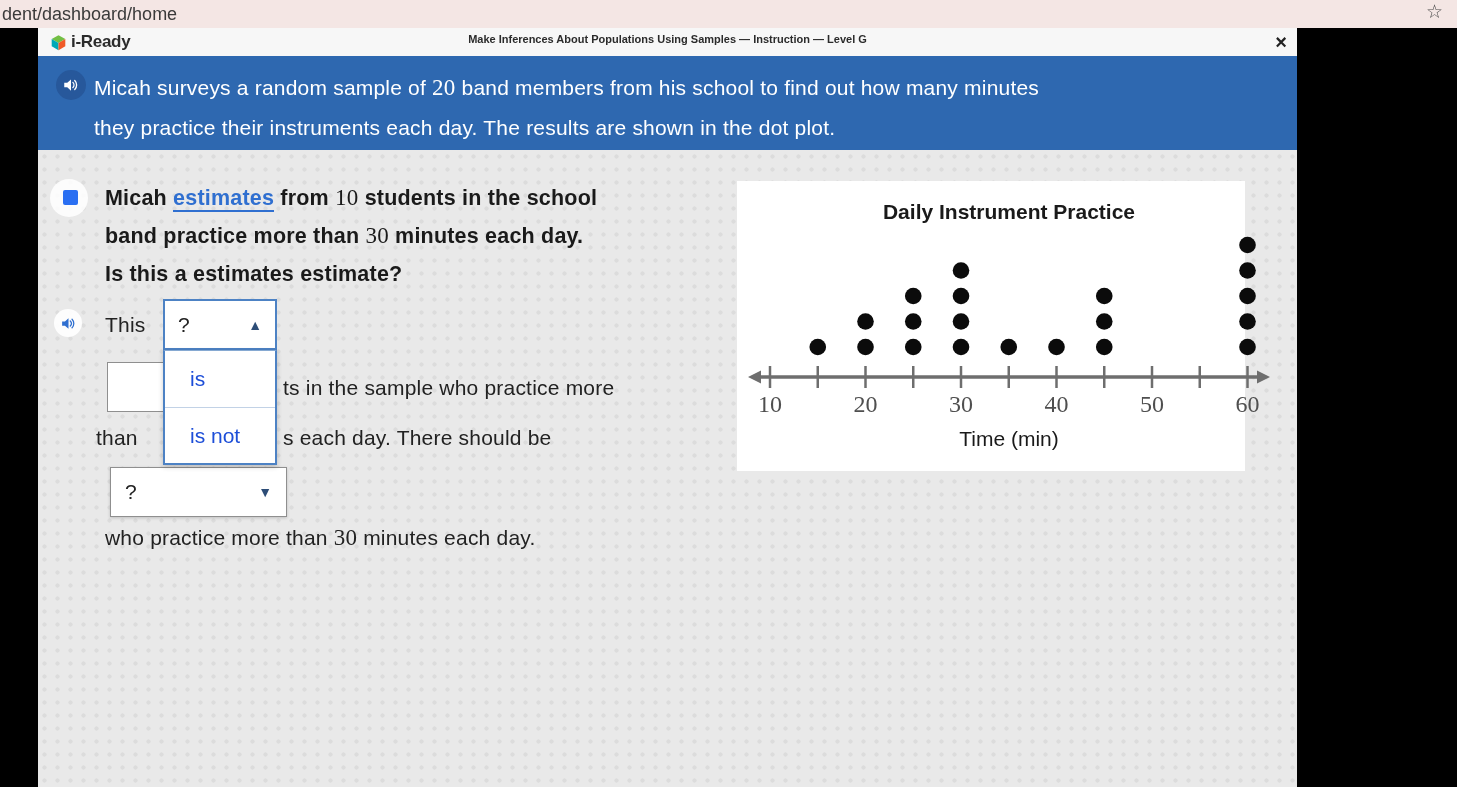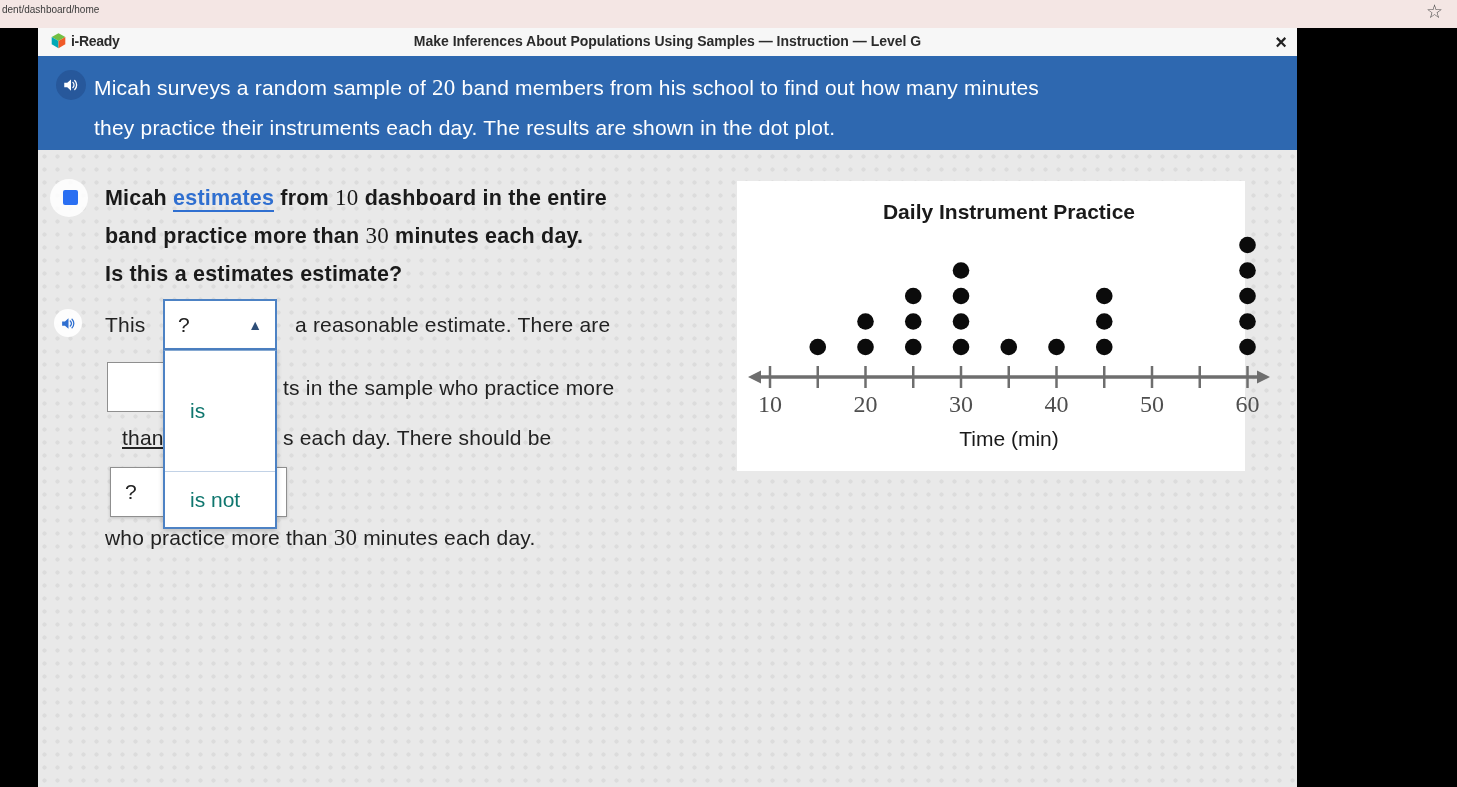"dent/dashboard/home" .browser-bar .url { font-size: 10px -> 18px }
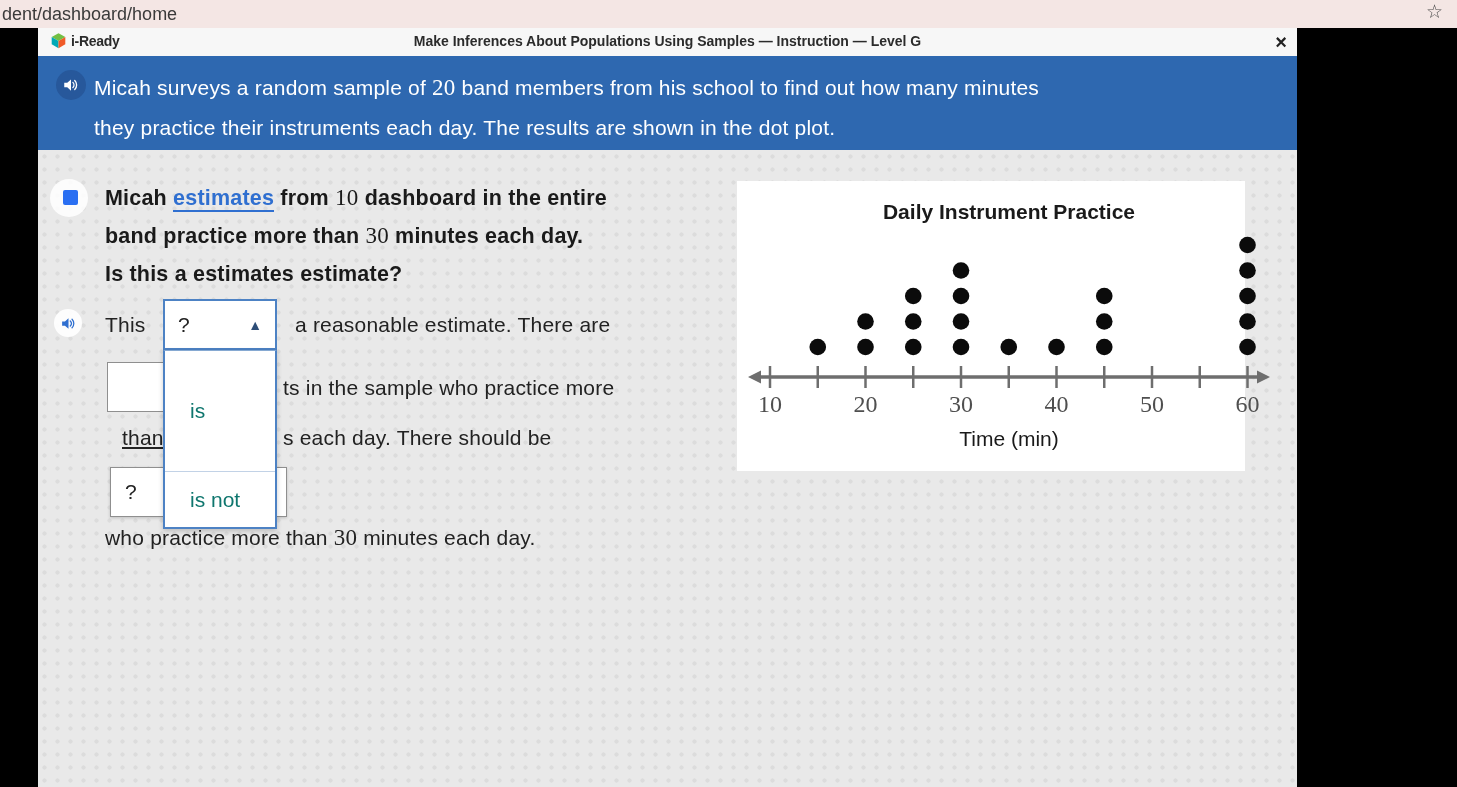"i-Ready" .logo-text { font-size: 14px -> 17px }
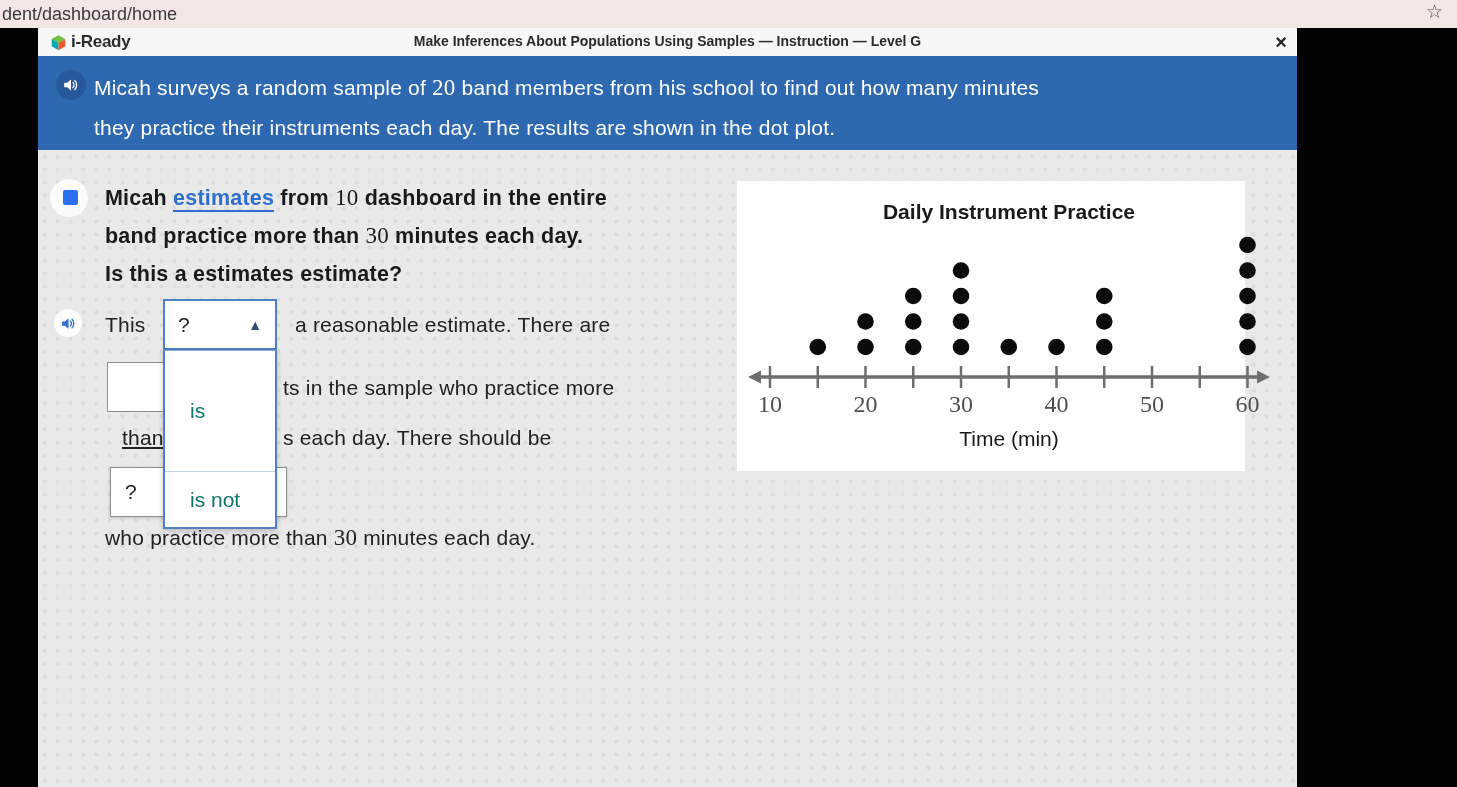"Make Inferences About Populations Using" .win-title { font-size: 14px -> 11px }
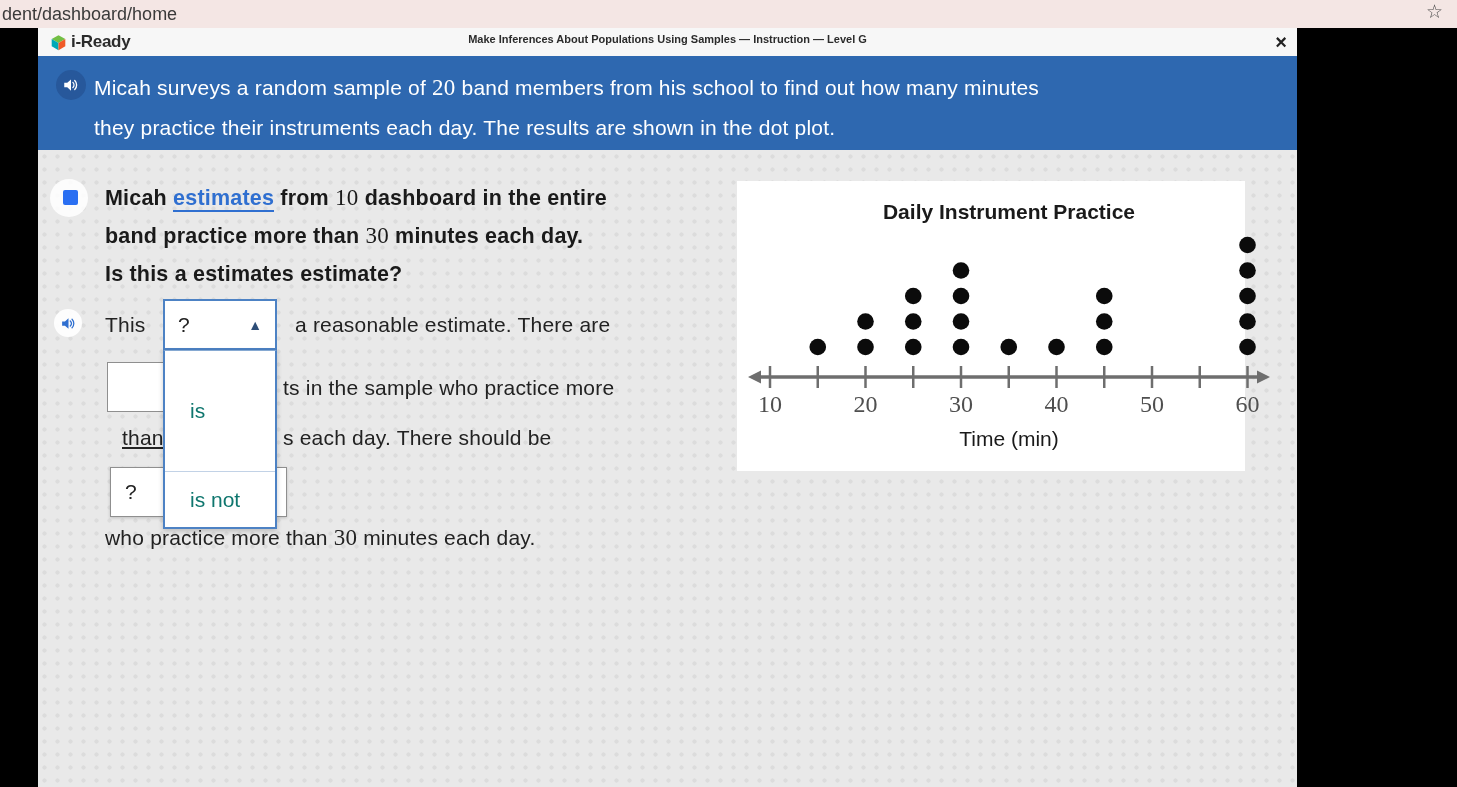"dashboard in the entire" span { text: dashboard in the entire -> students in the school }
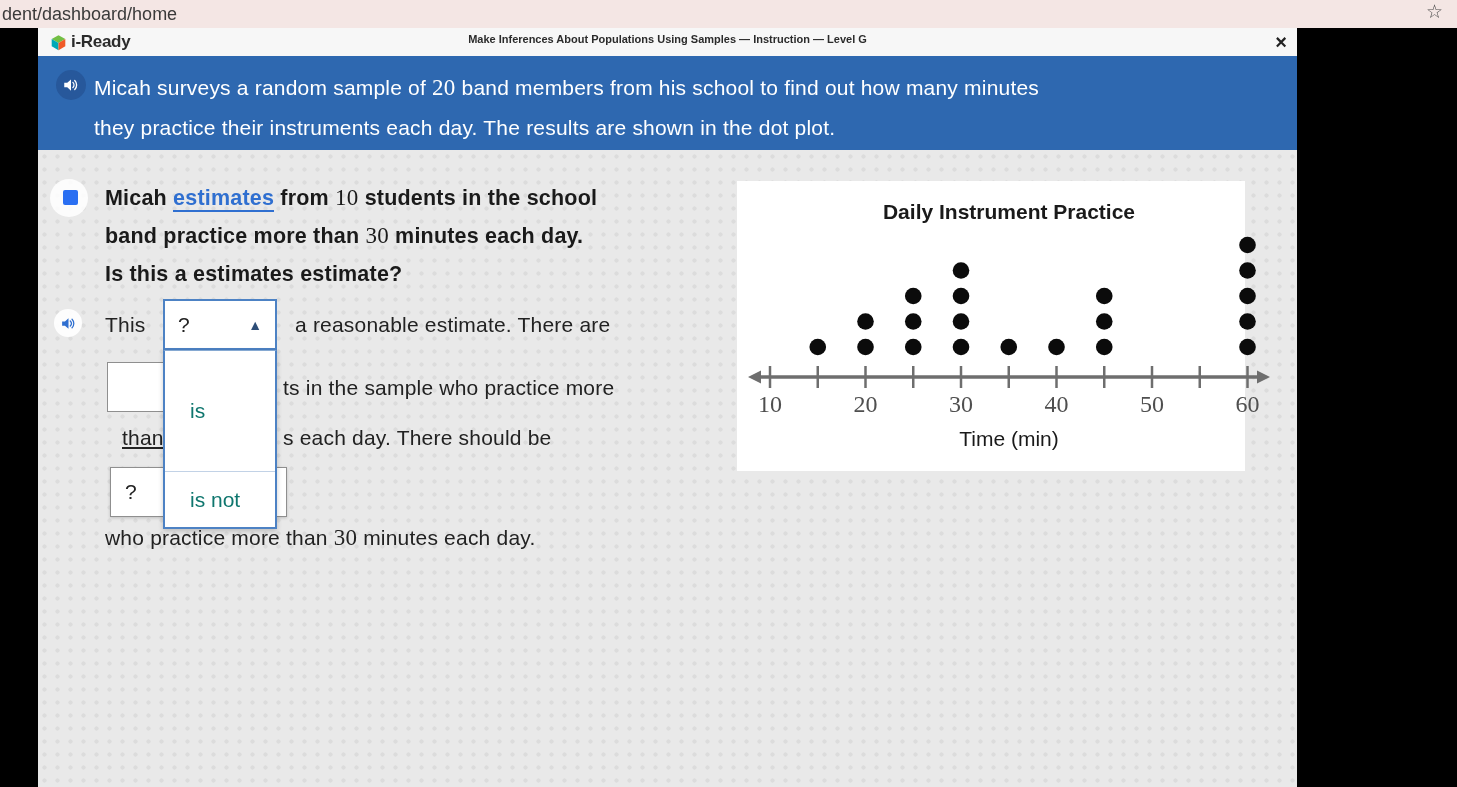"a reasonable estimate. There are" div.frag { html: <div>a reasonable estimate. There are</div> -> none }
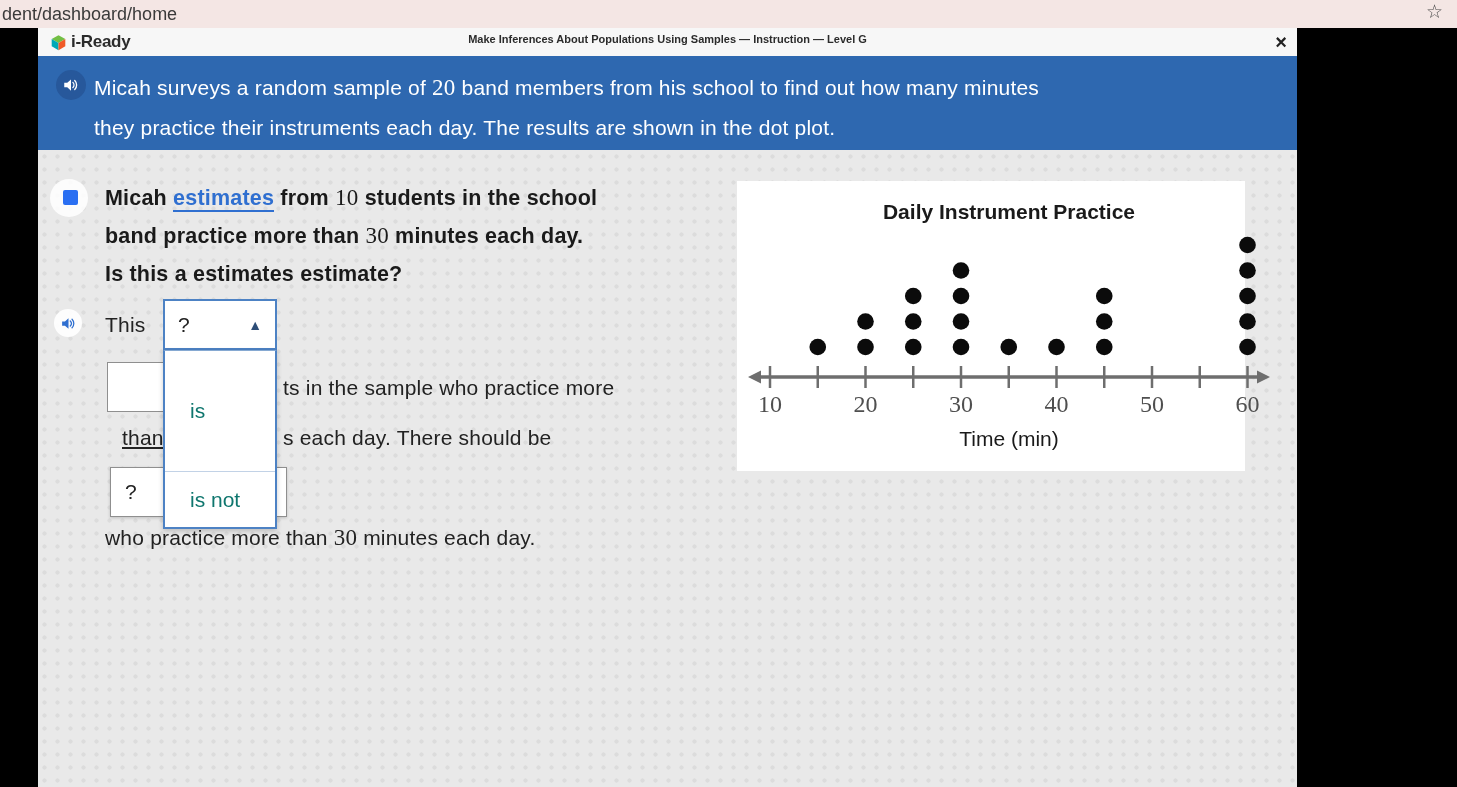"is" .dd1-item { color: #0f766e -> #1d4ed8; margin-top: 32px -> none }
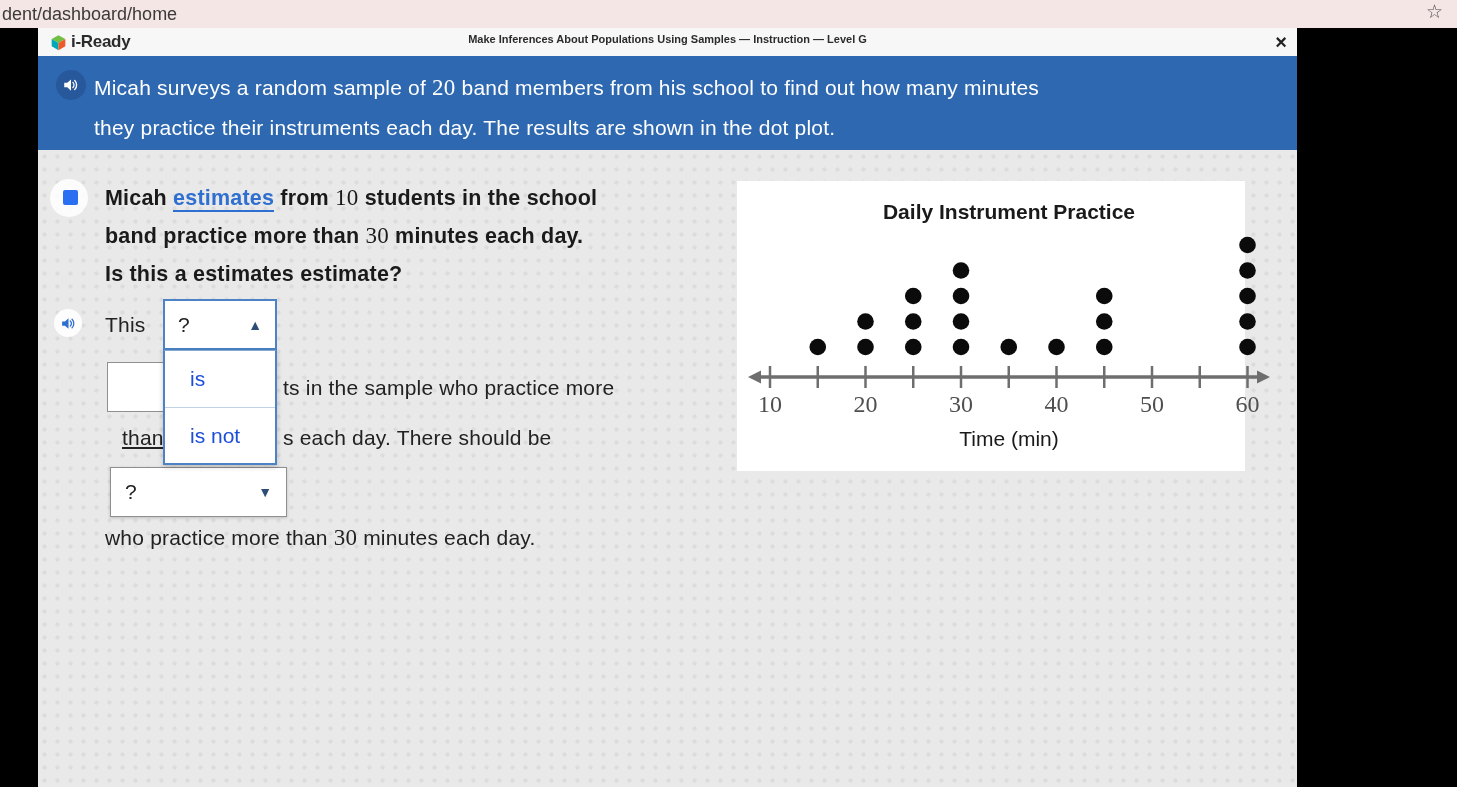"than" .f-than { left: 84px -> 58px; text-decoration: underline -> none }
